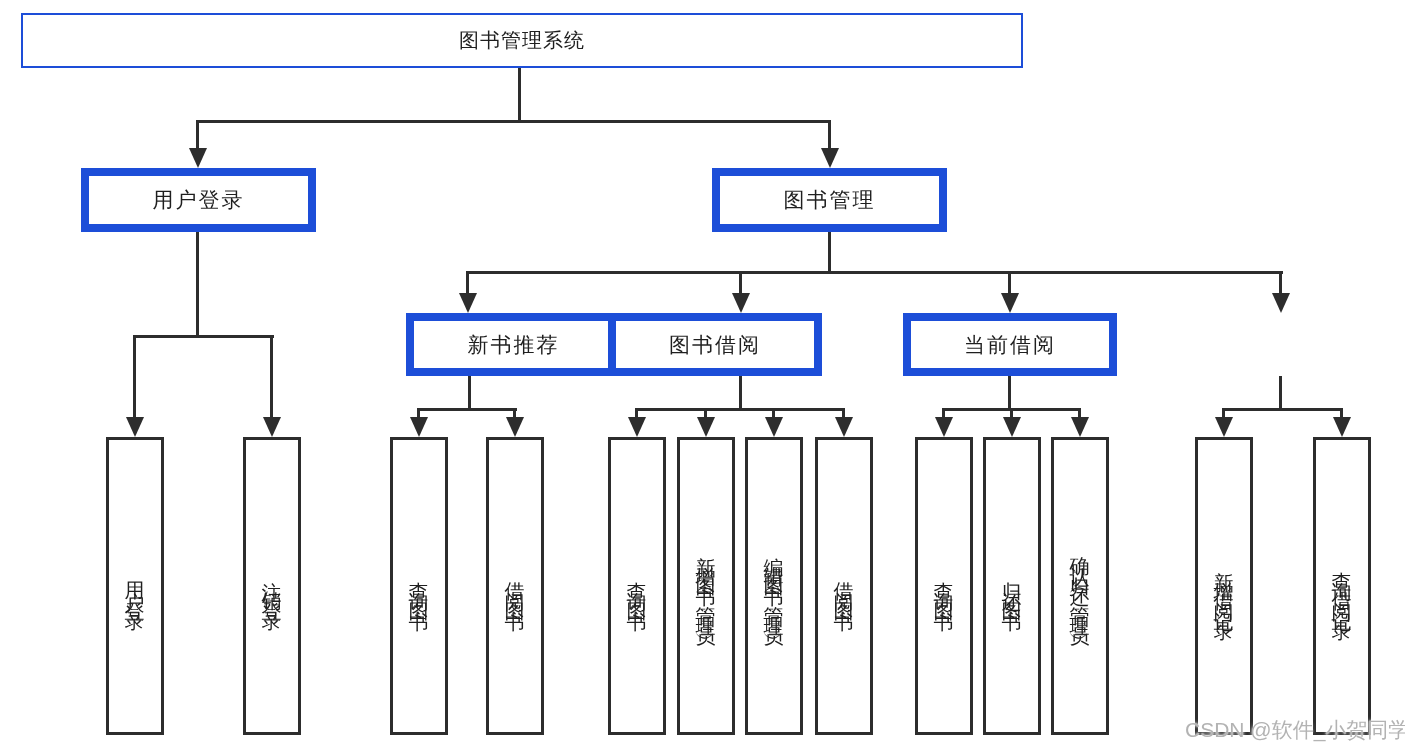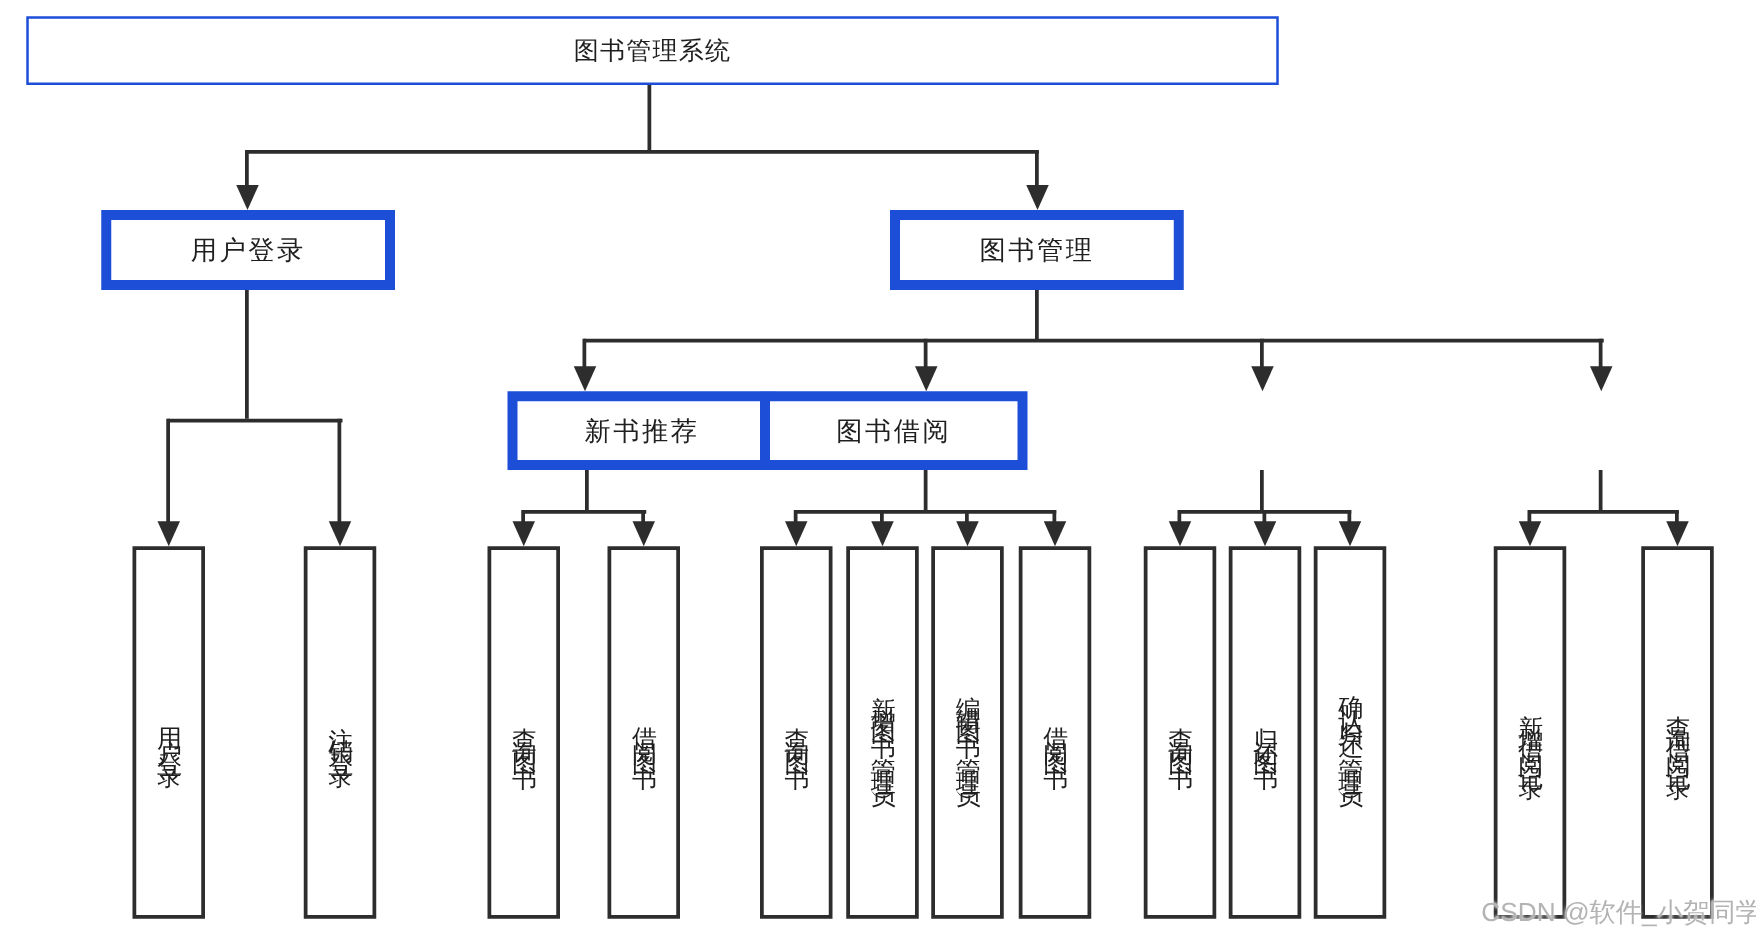"当前借阅" div.box { html: none -> <div>当前借阅</div> }
